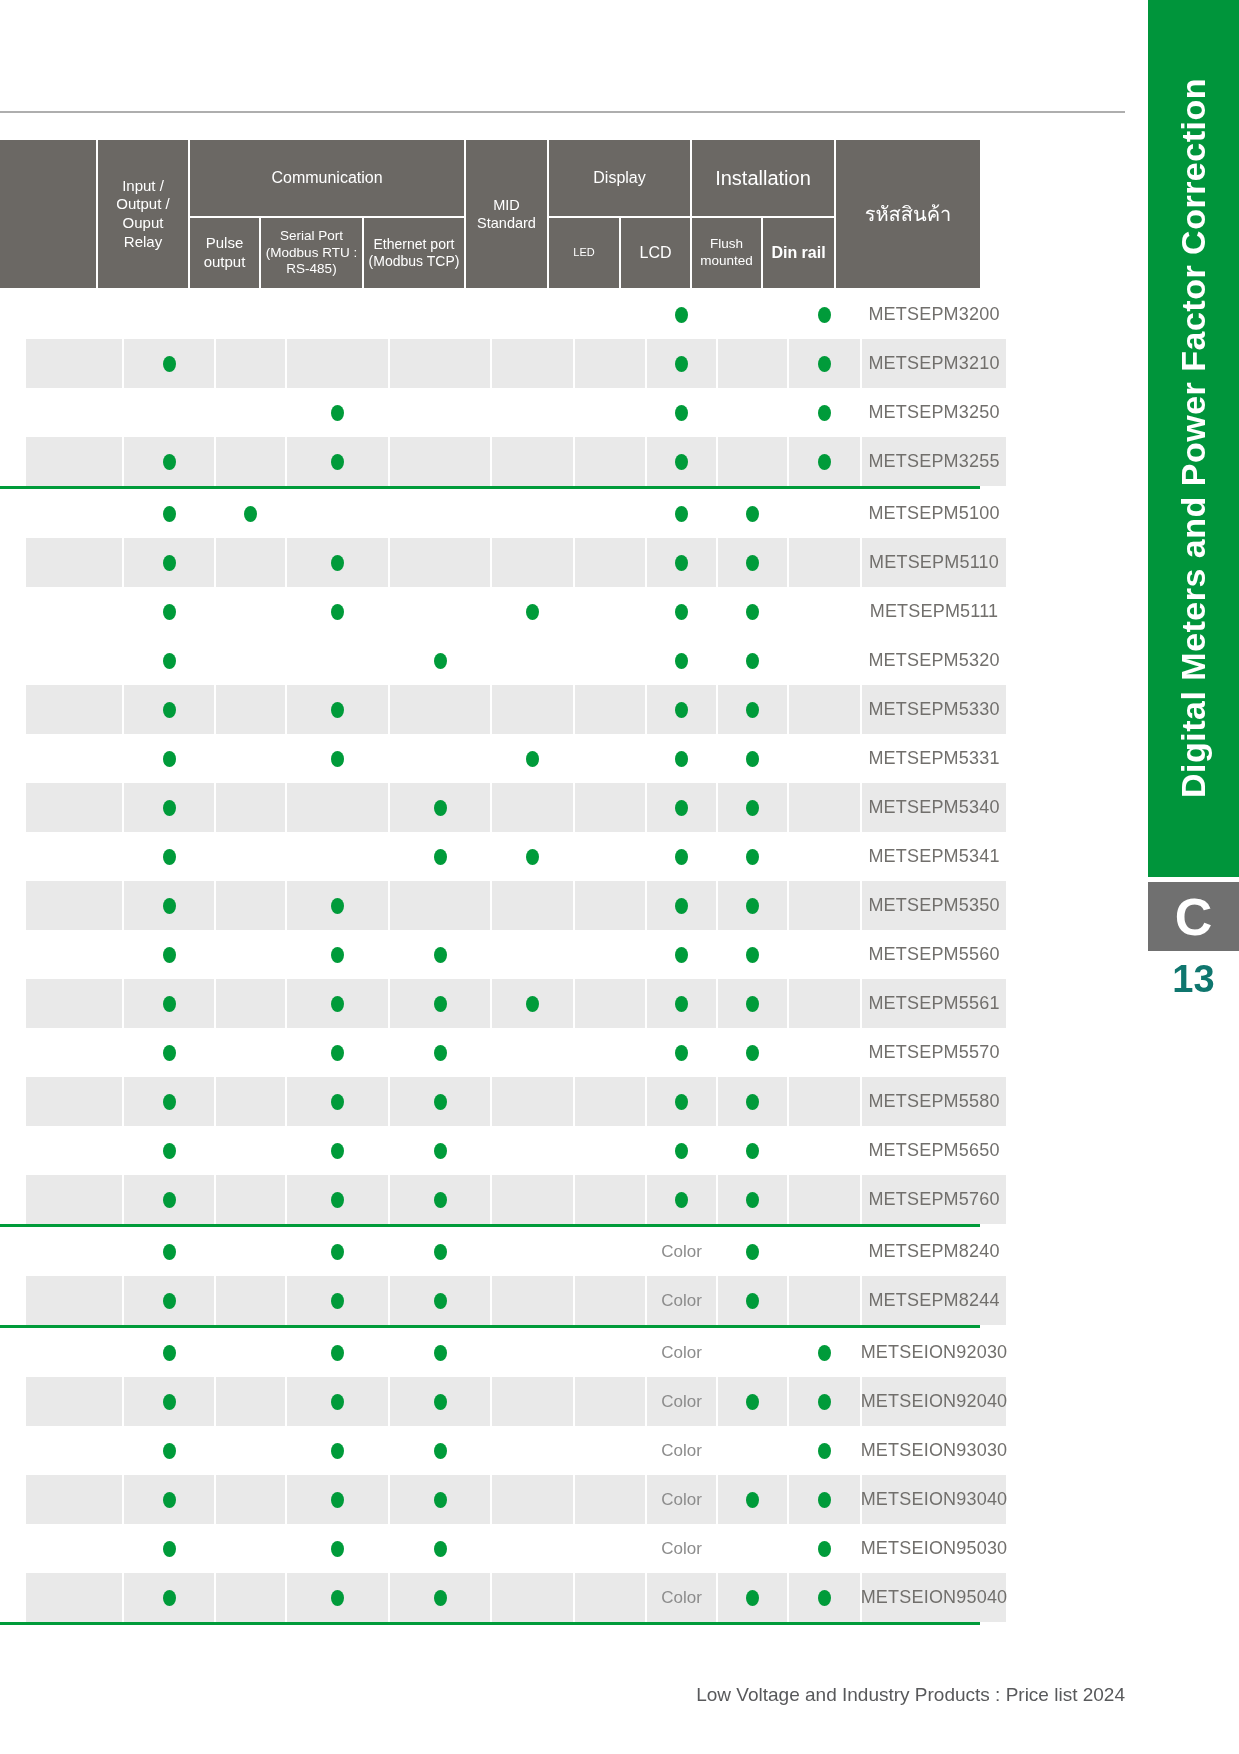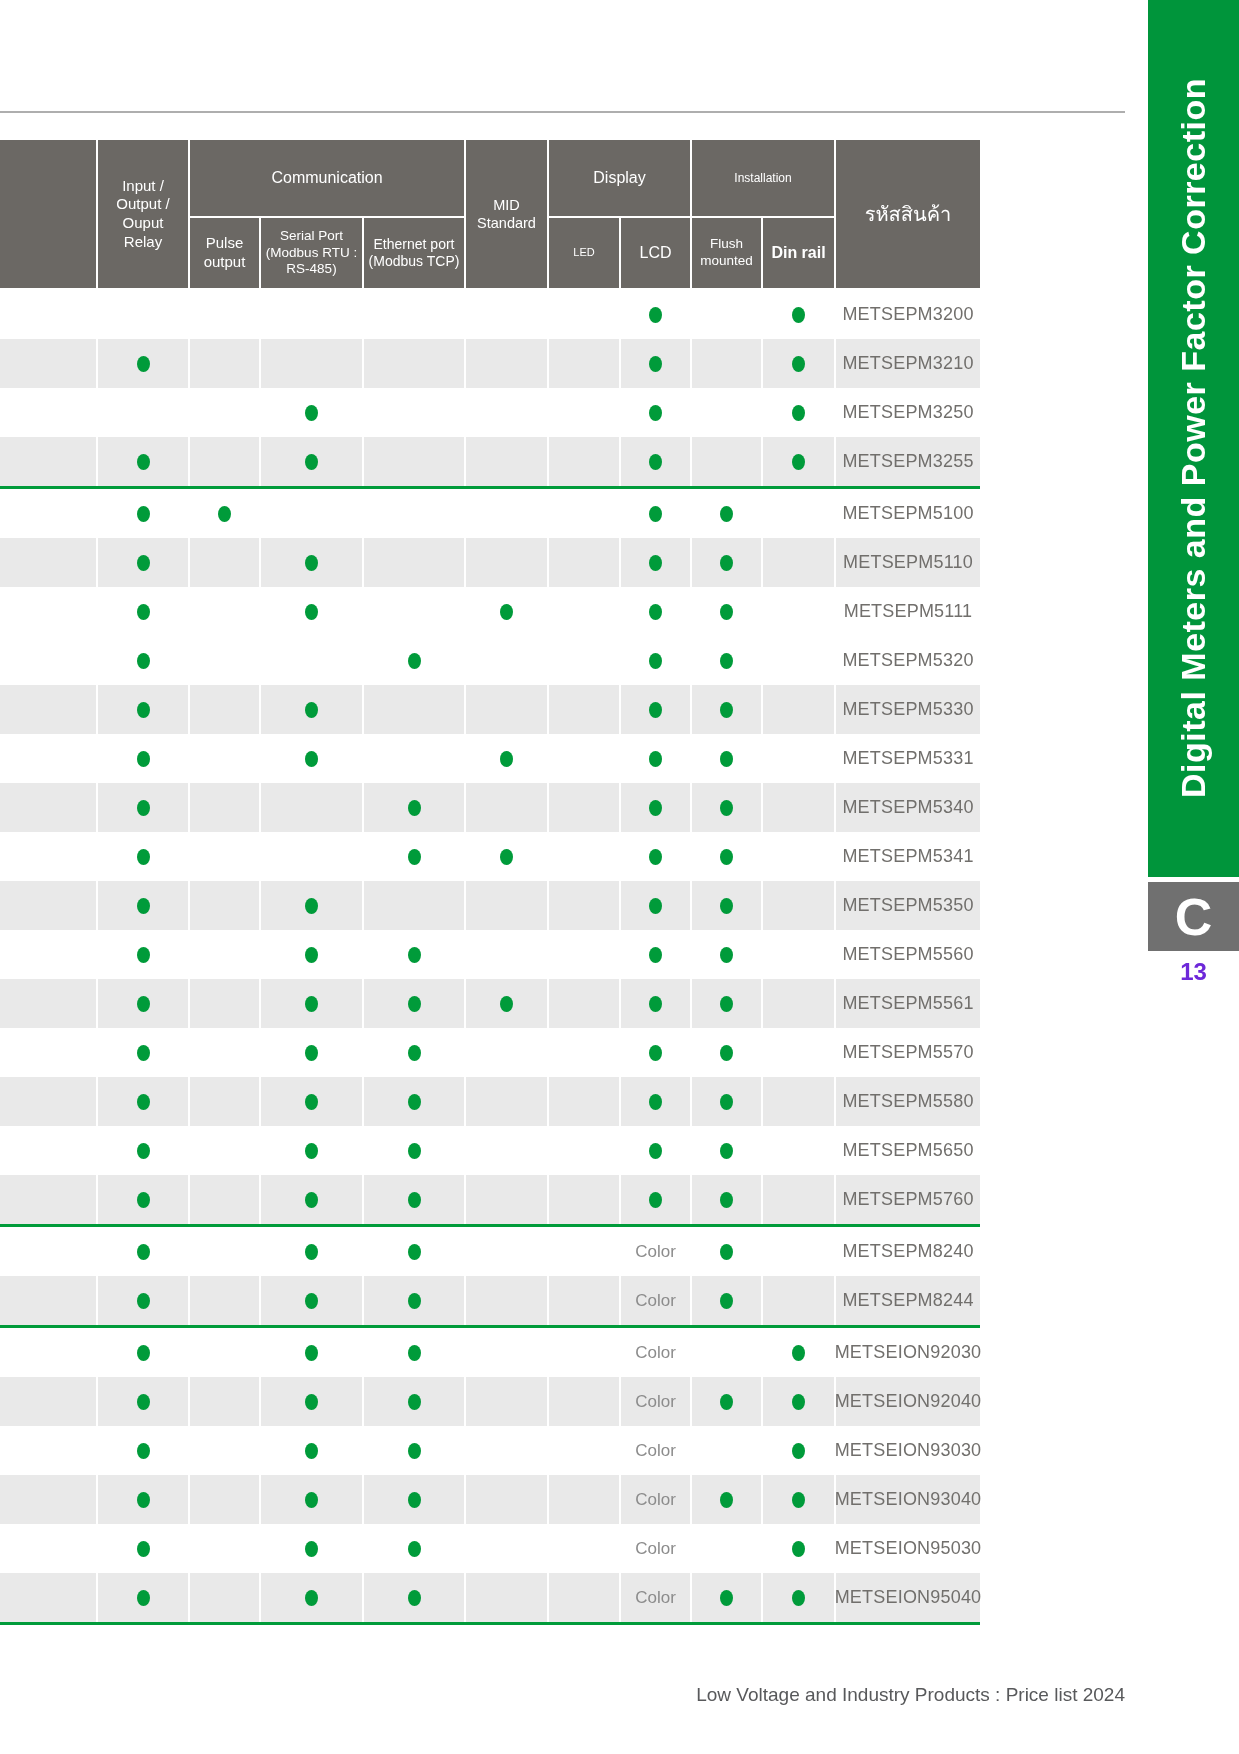"Installation" .h-install { font-size: 12px -> 20px }
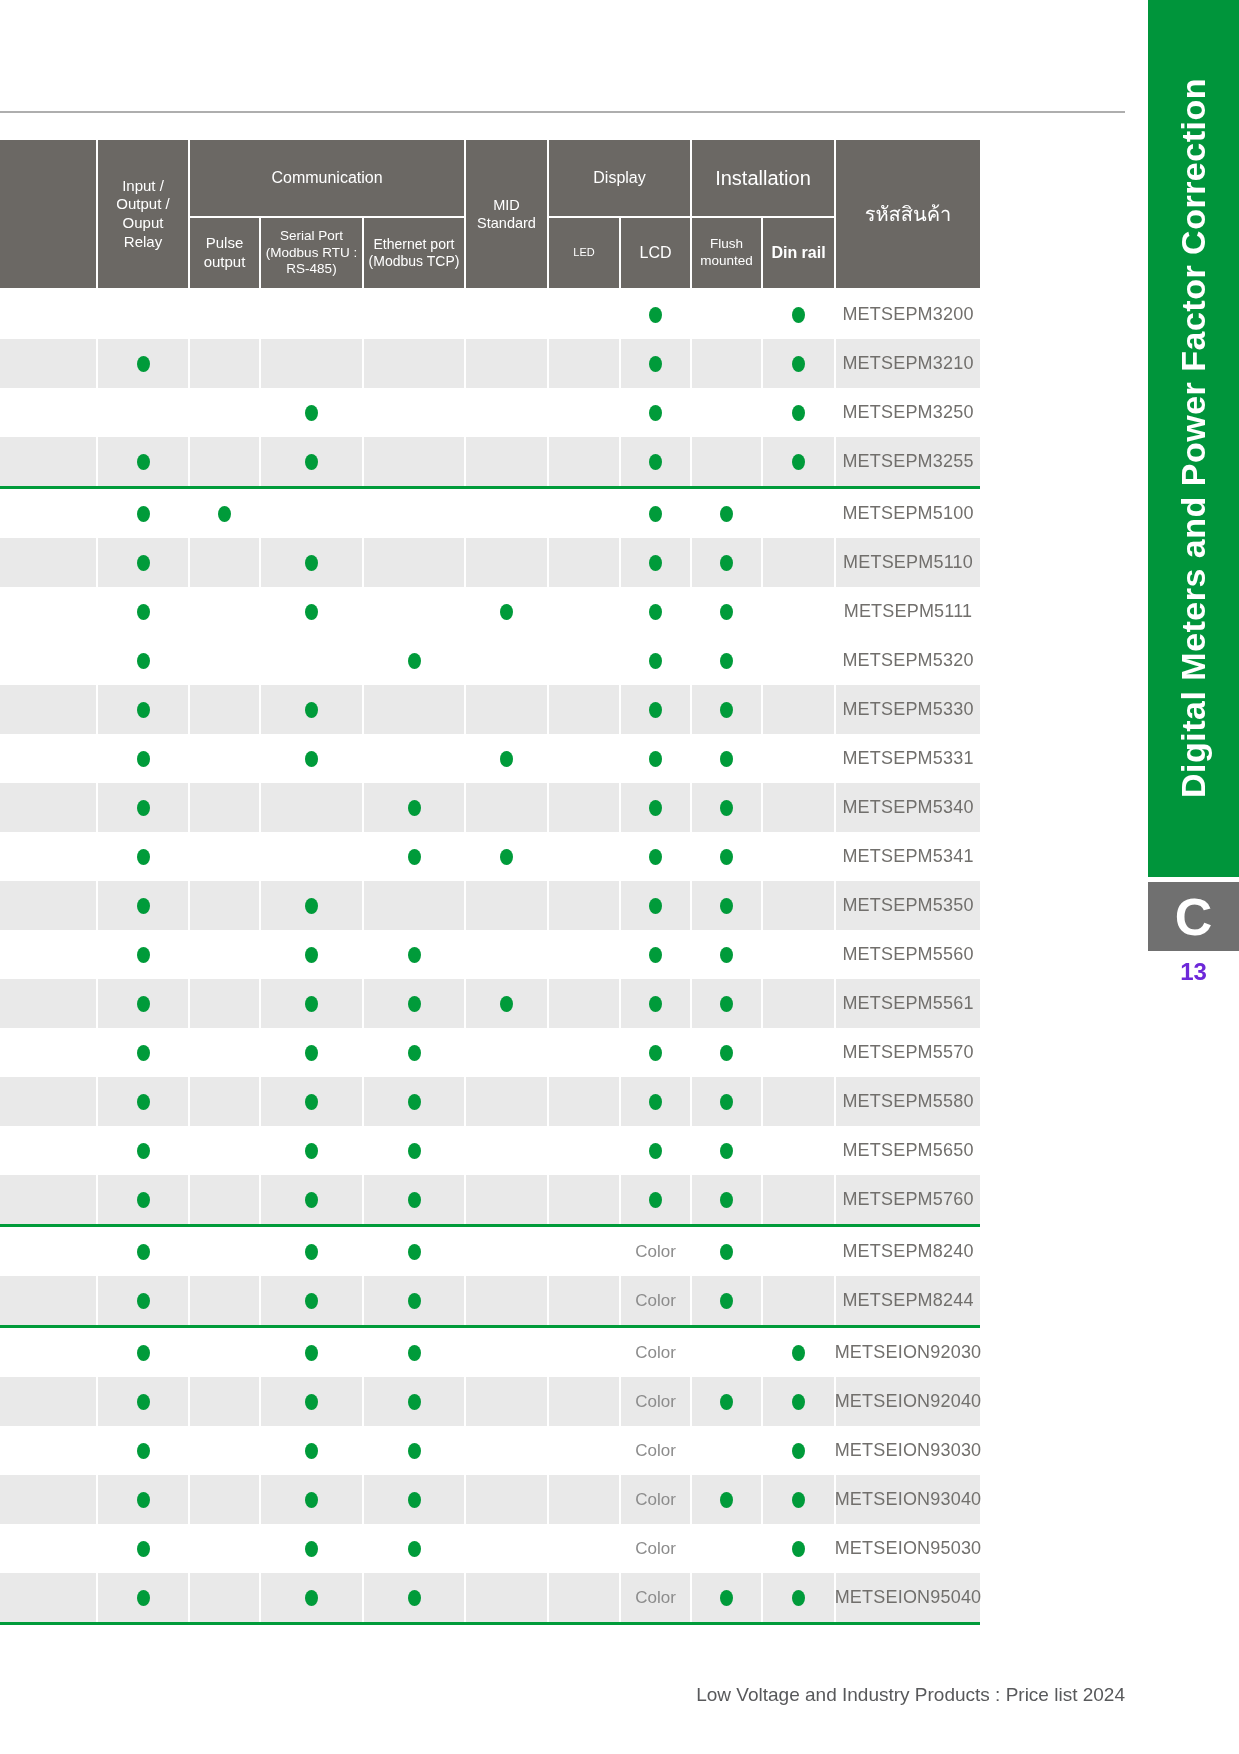"METSEPM3200" .t-row { padding-left: none -> 26px }
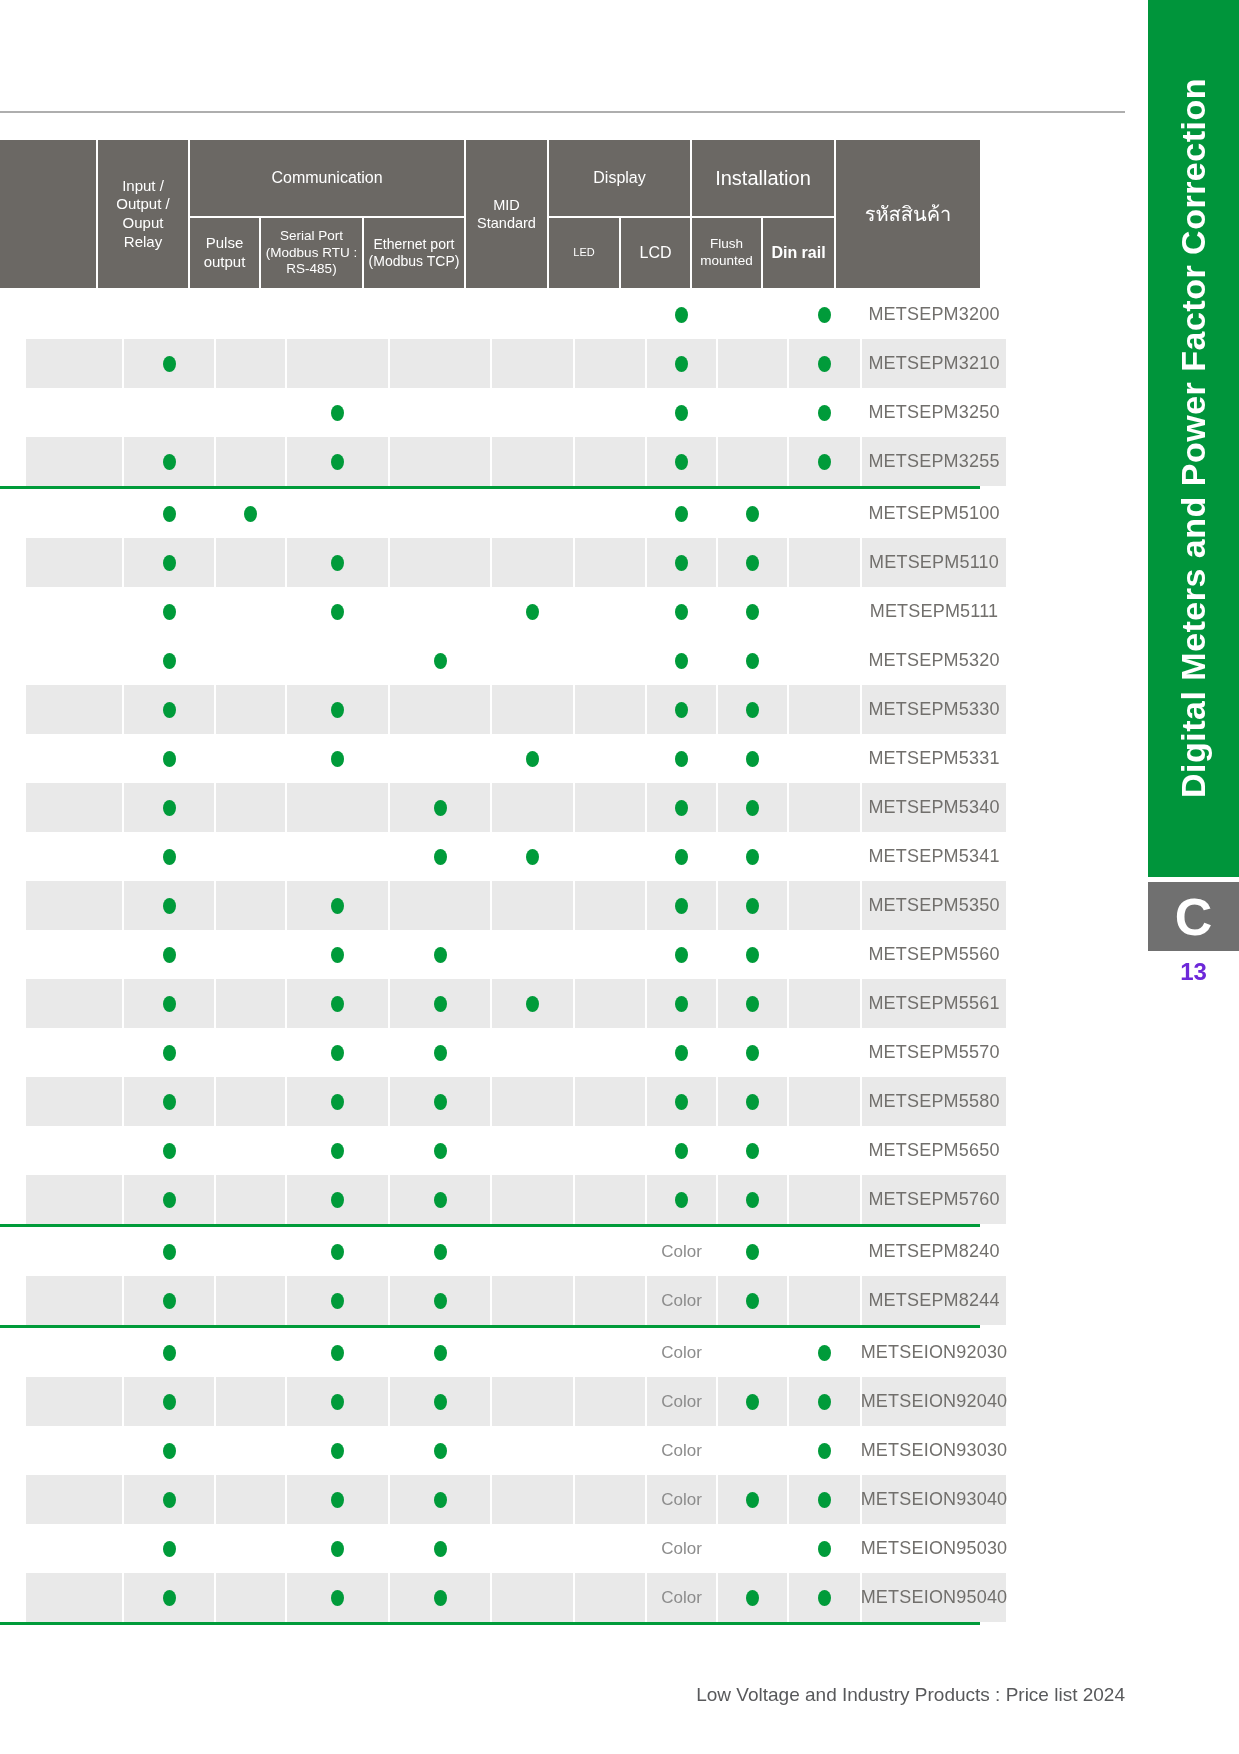"13" .page-number { color: #6d28d9 -> #0f766e; font-size: 24px -> 38px }
